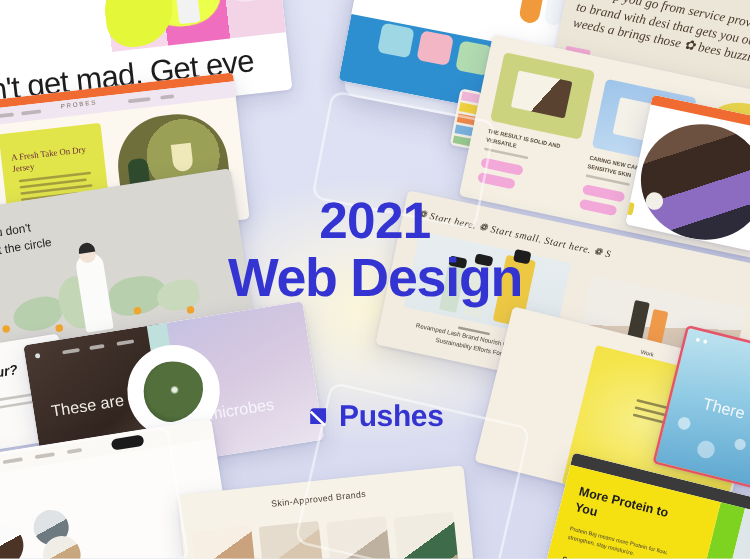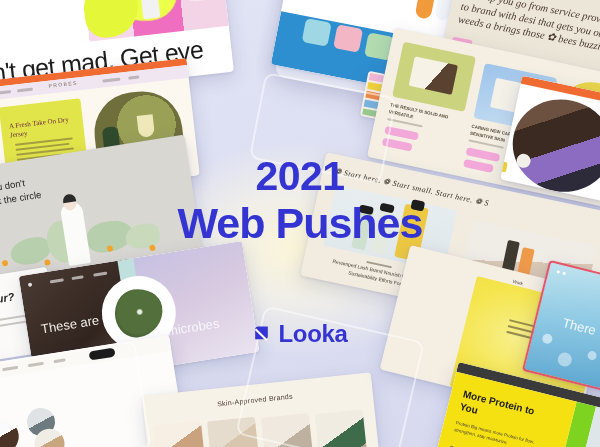"Web Pushes" div { text: Pushes -> Design }
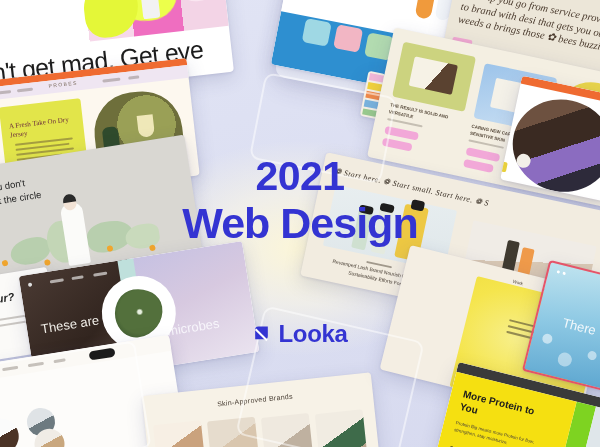"Looka" span.word { text: Looka -> Pushes }
